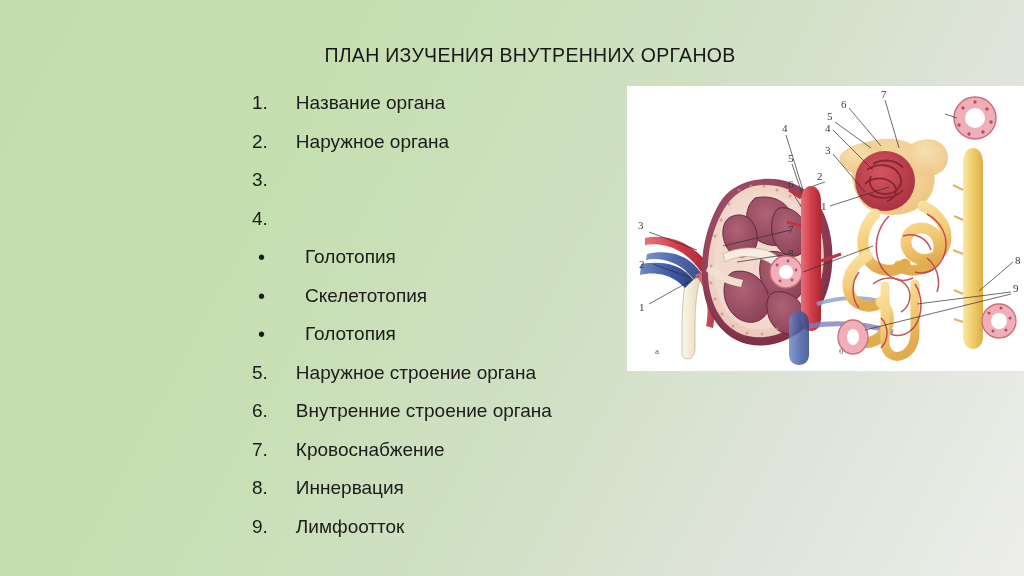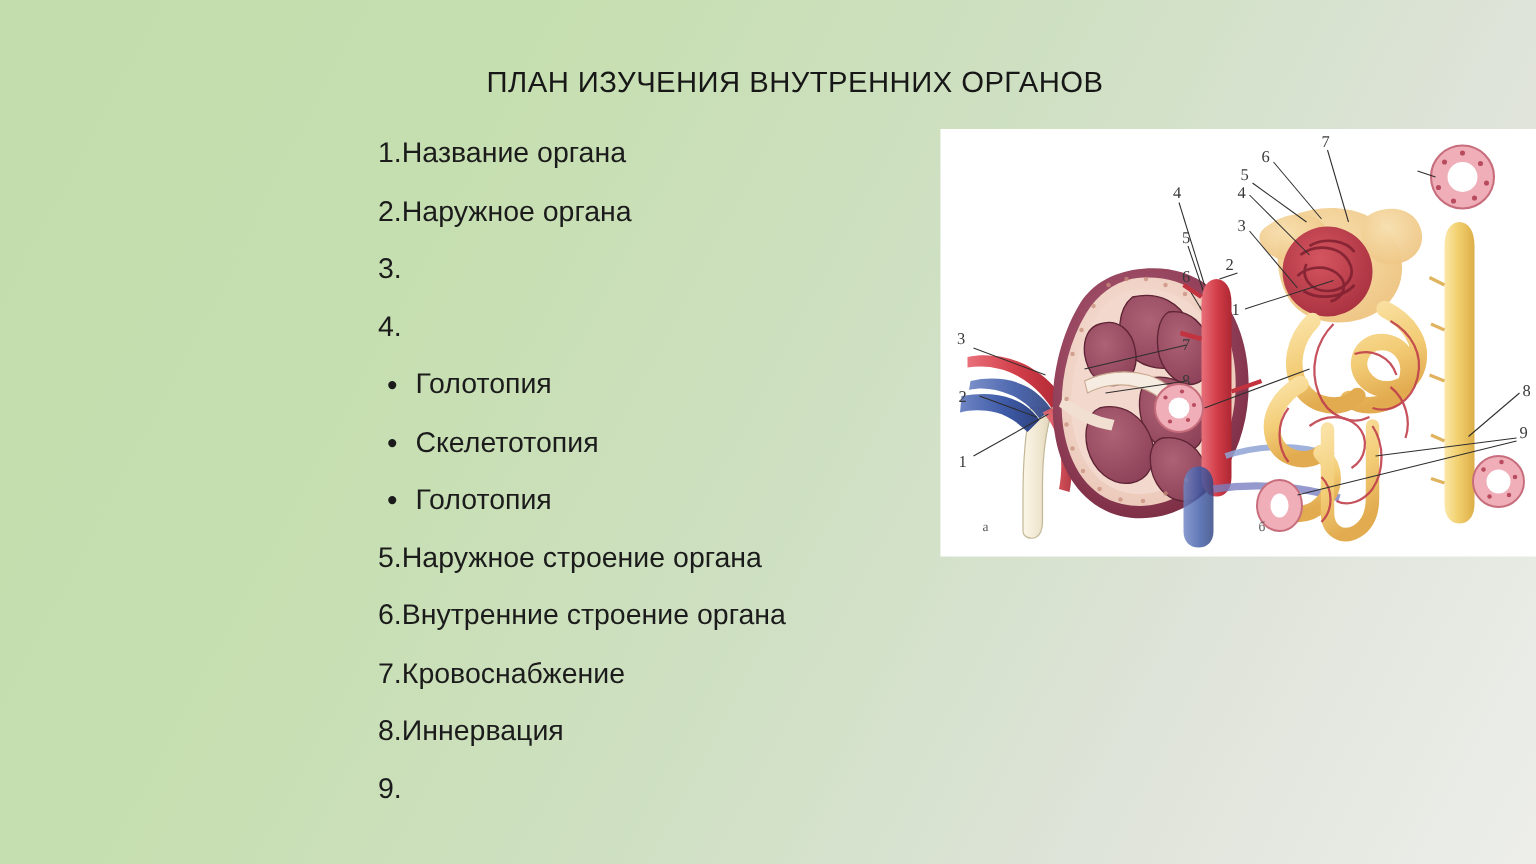"Название органа" .agenda-item .label { margin-left: none -> 28px }
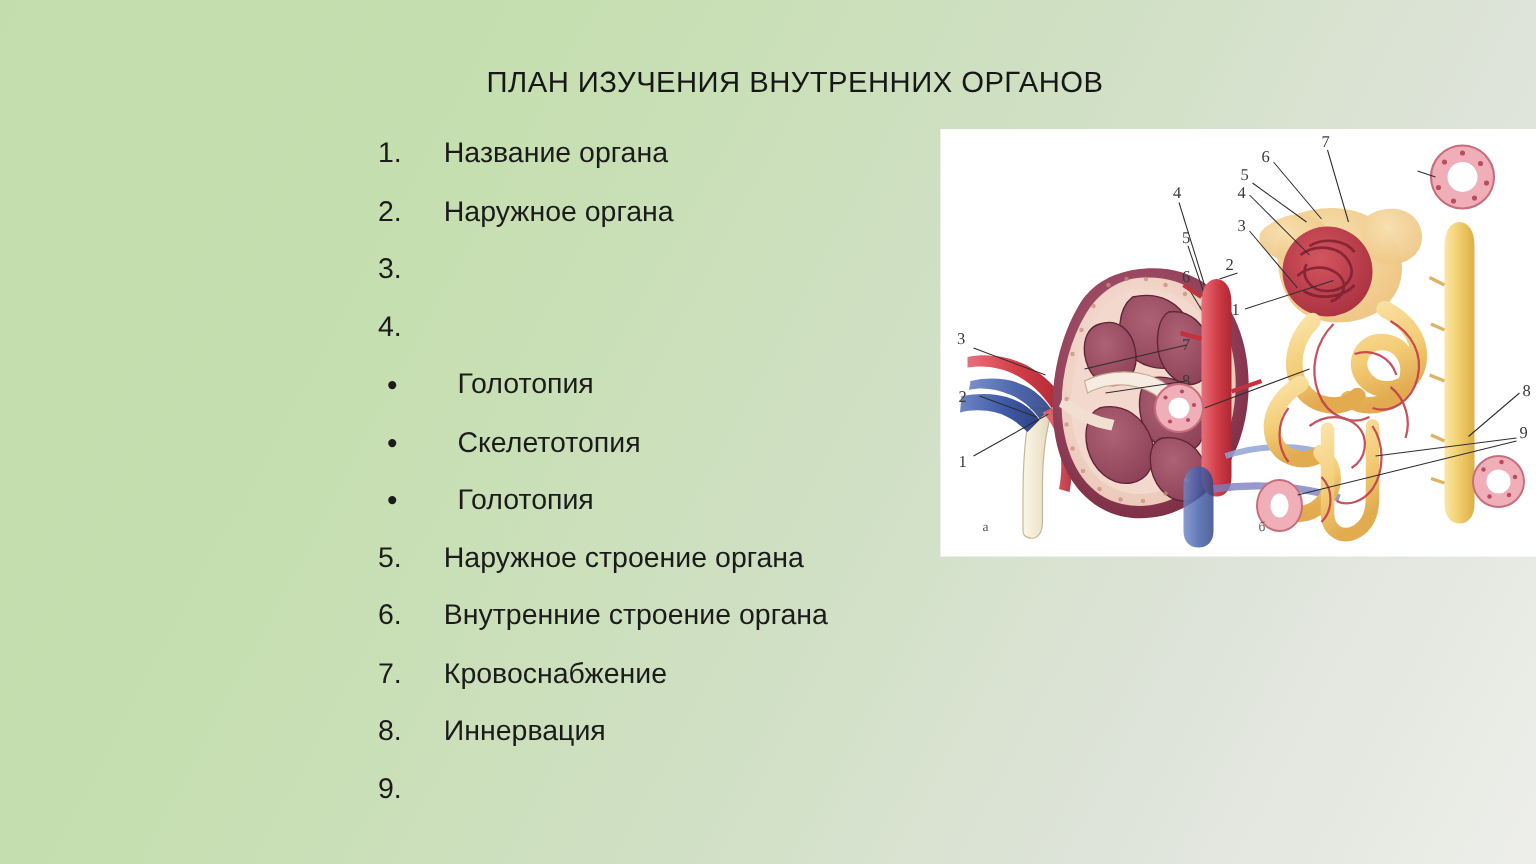"Лимфоотток" span.label { html: none -> <span> Лимфоотток</span> }
